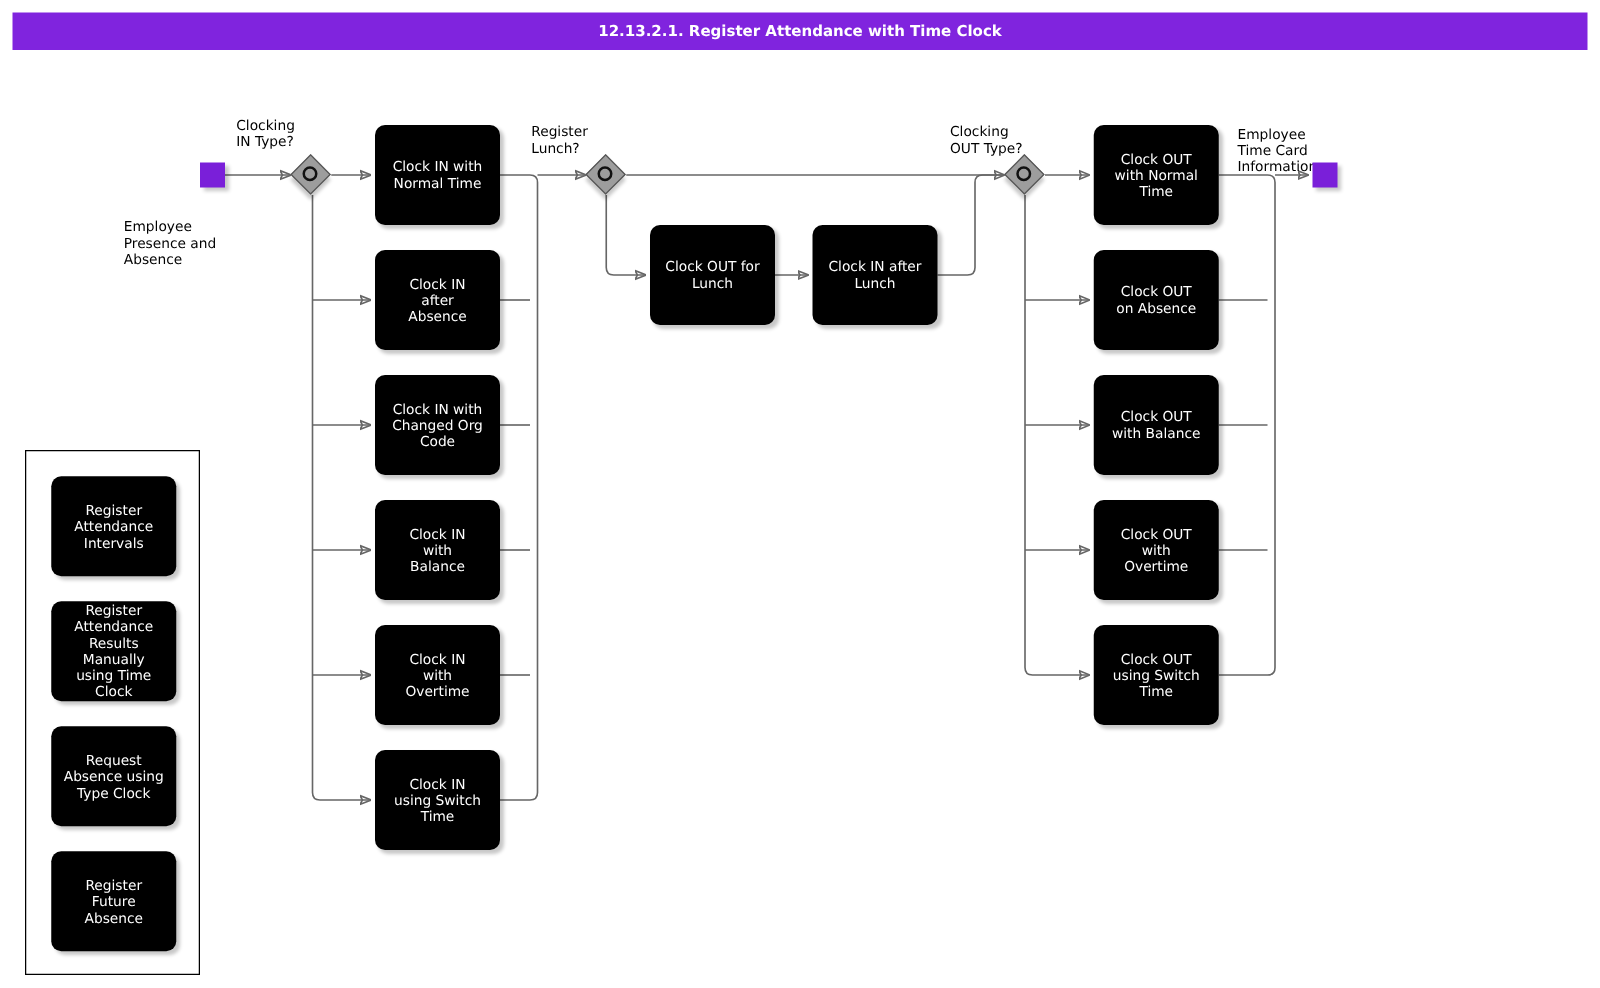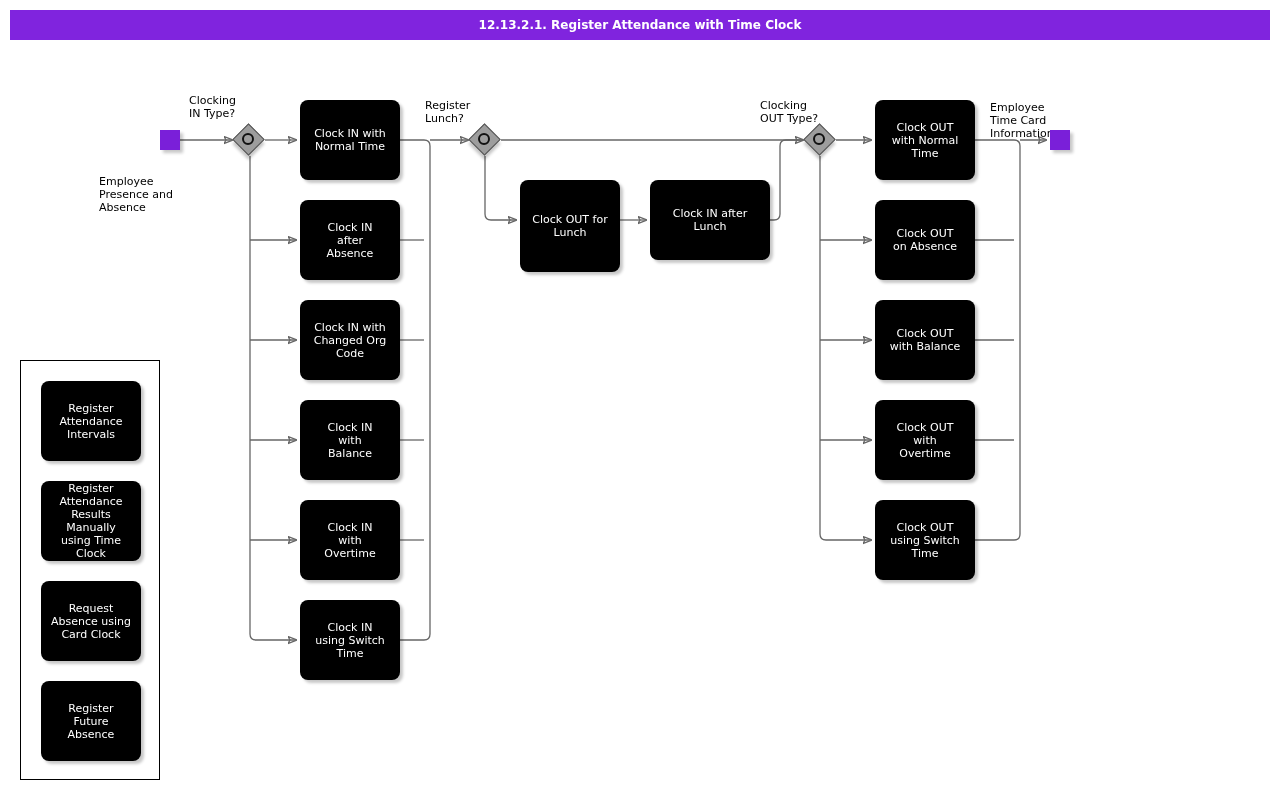"Clock OUT for" div.task { height: 92px -> 80px }
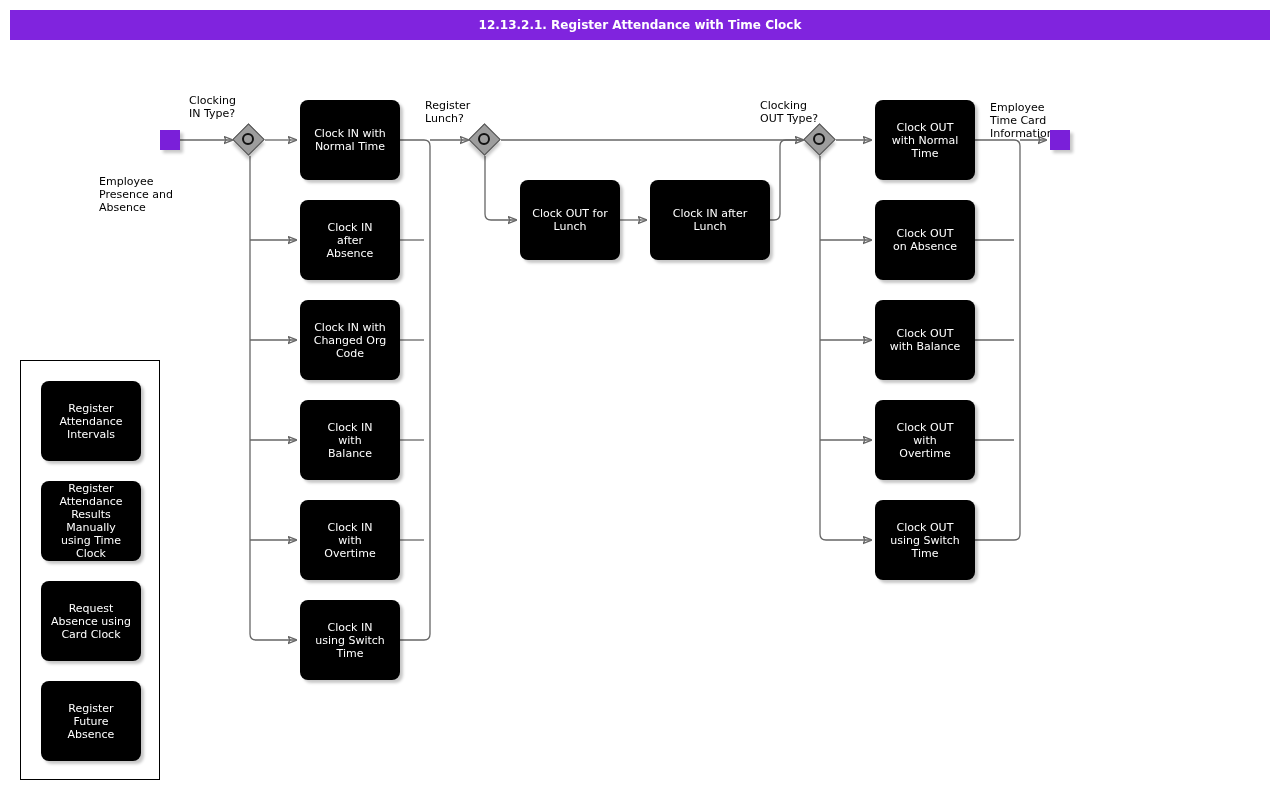"Clock IN after" div.task { width: 120px -> 100px }
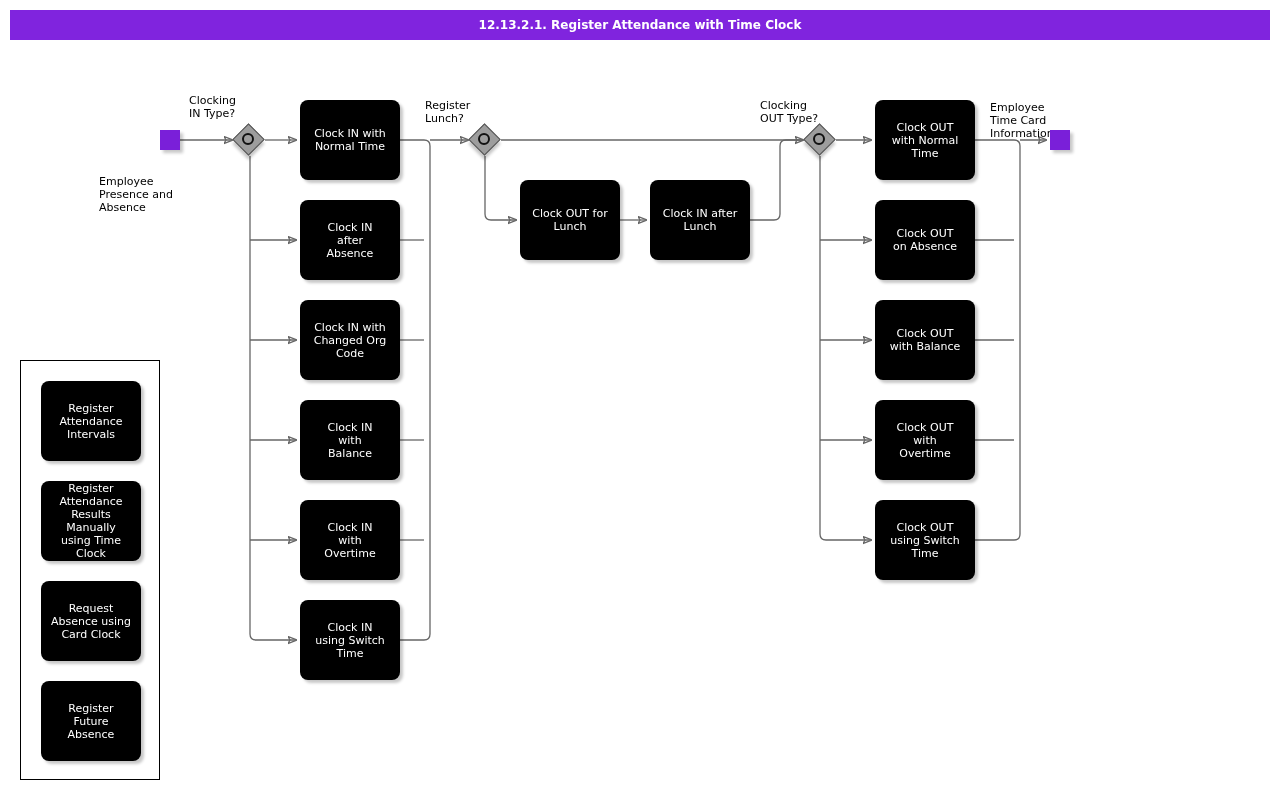"Request" span.lbl { text: Card -> Type }
